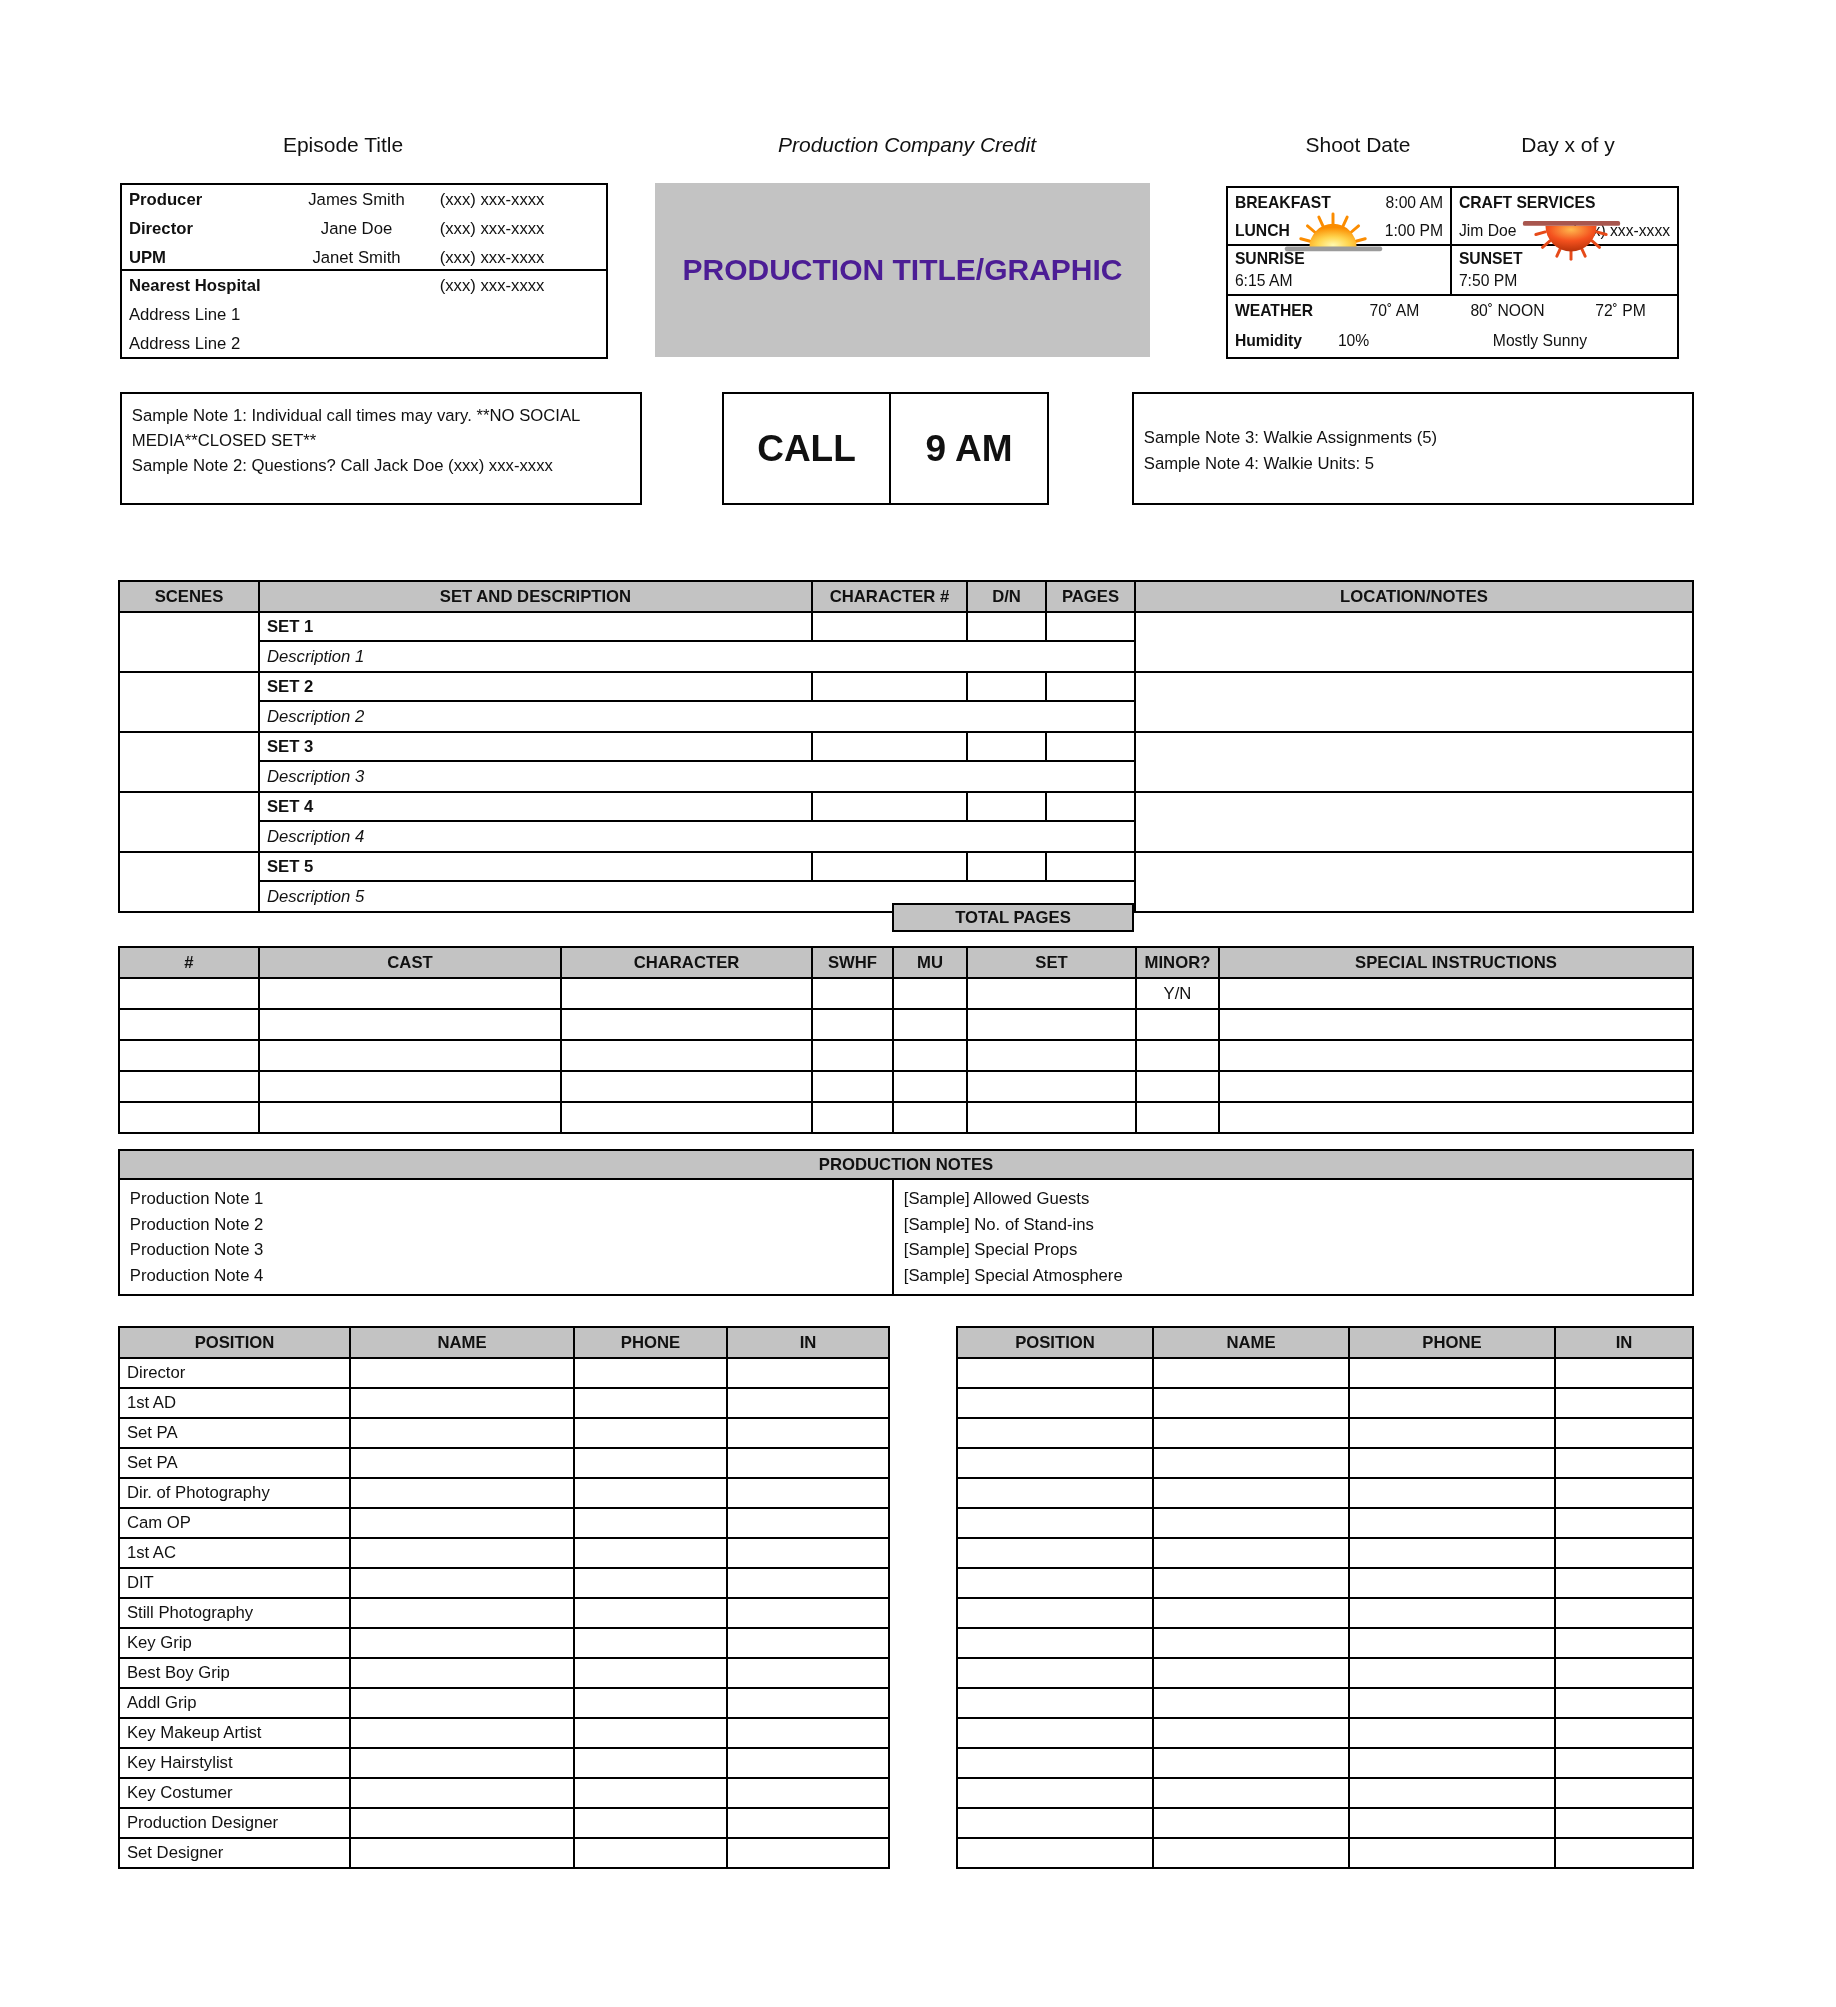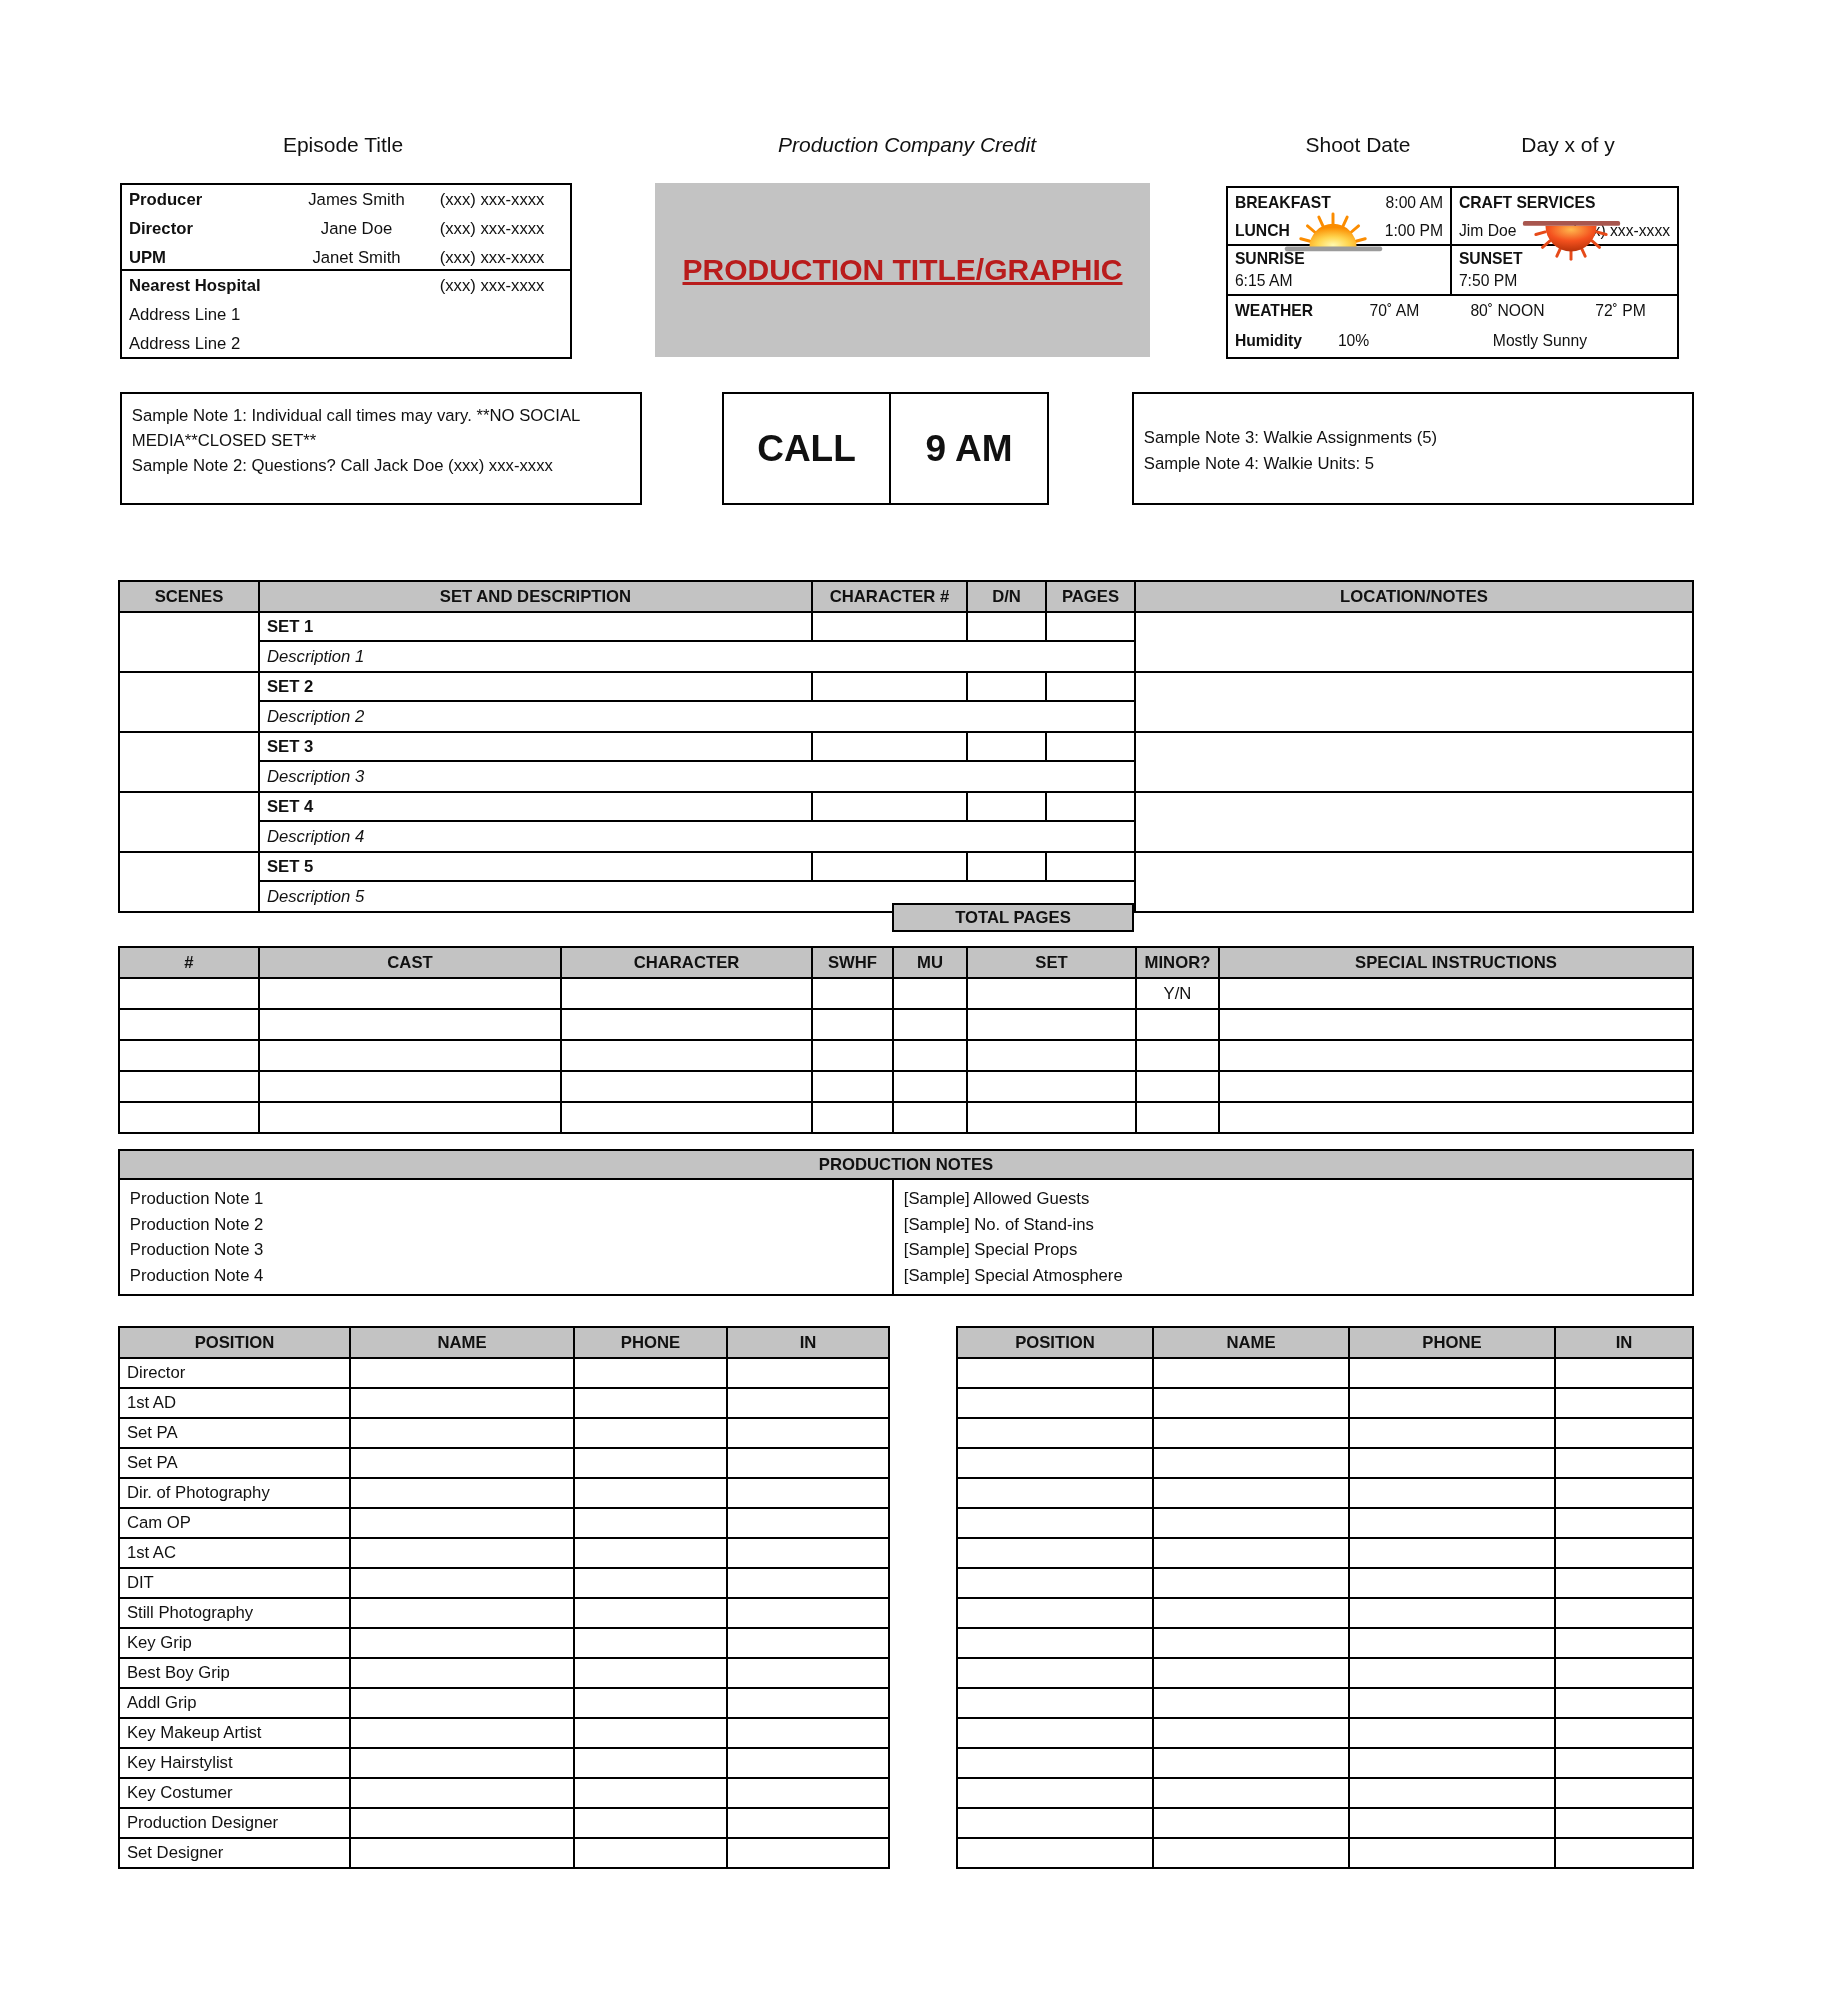"Producer" #contact-box { width: 452px -> 488px }
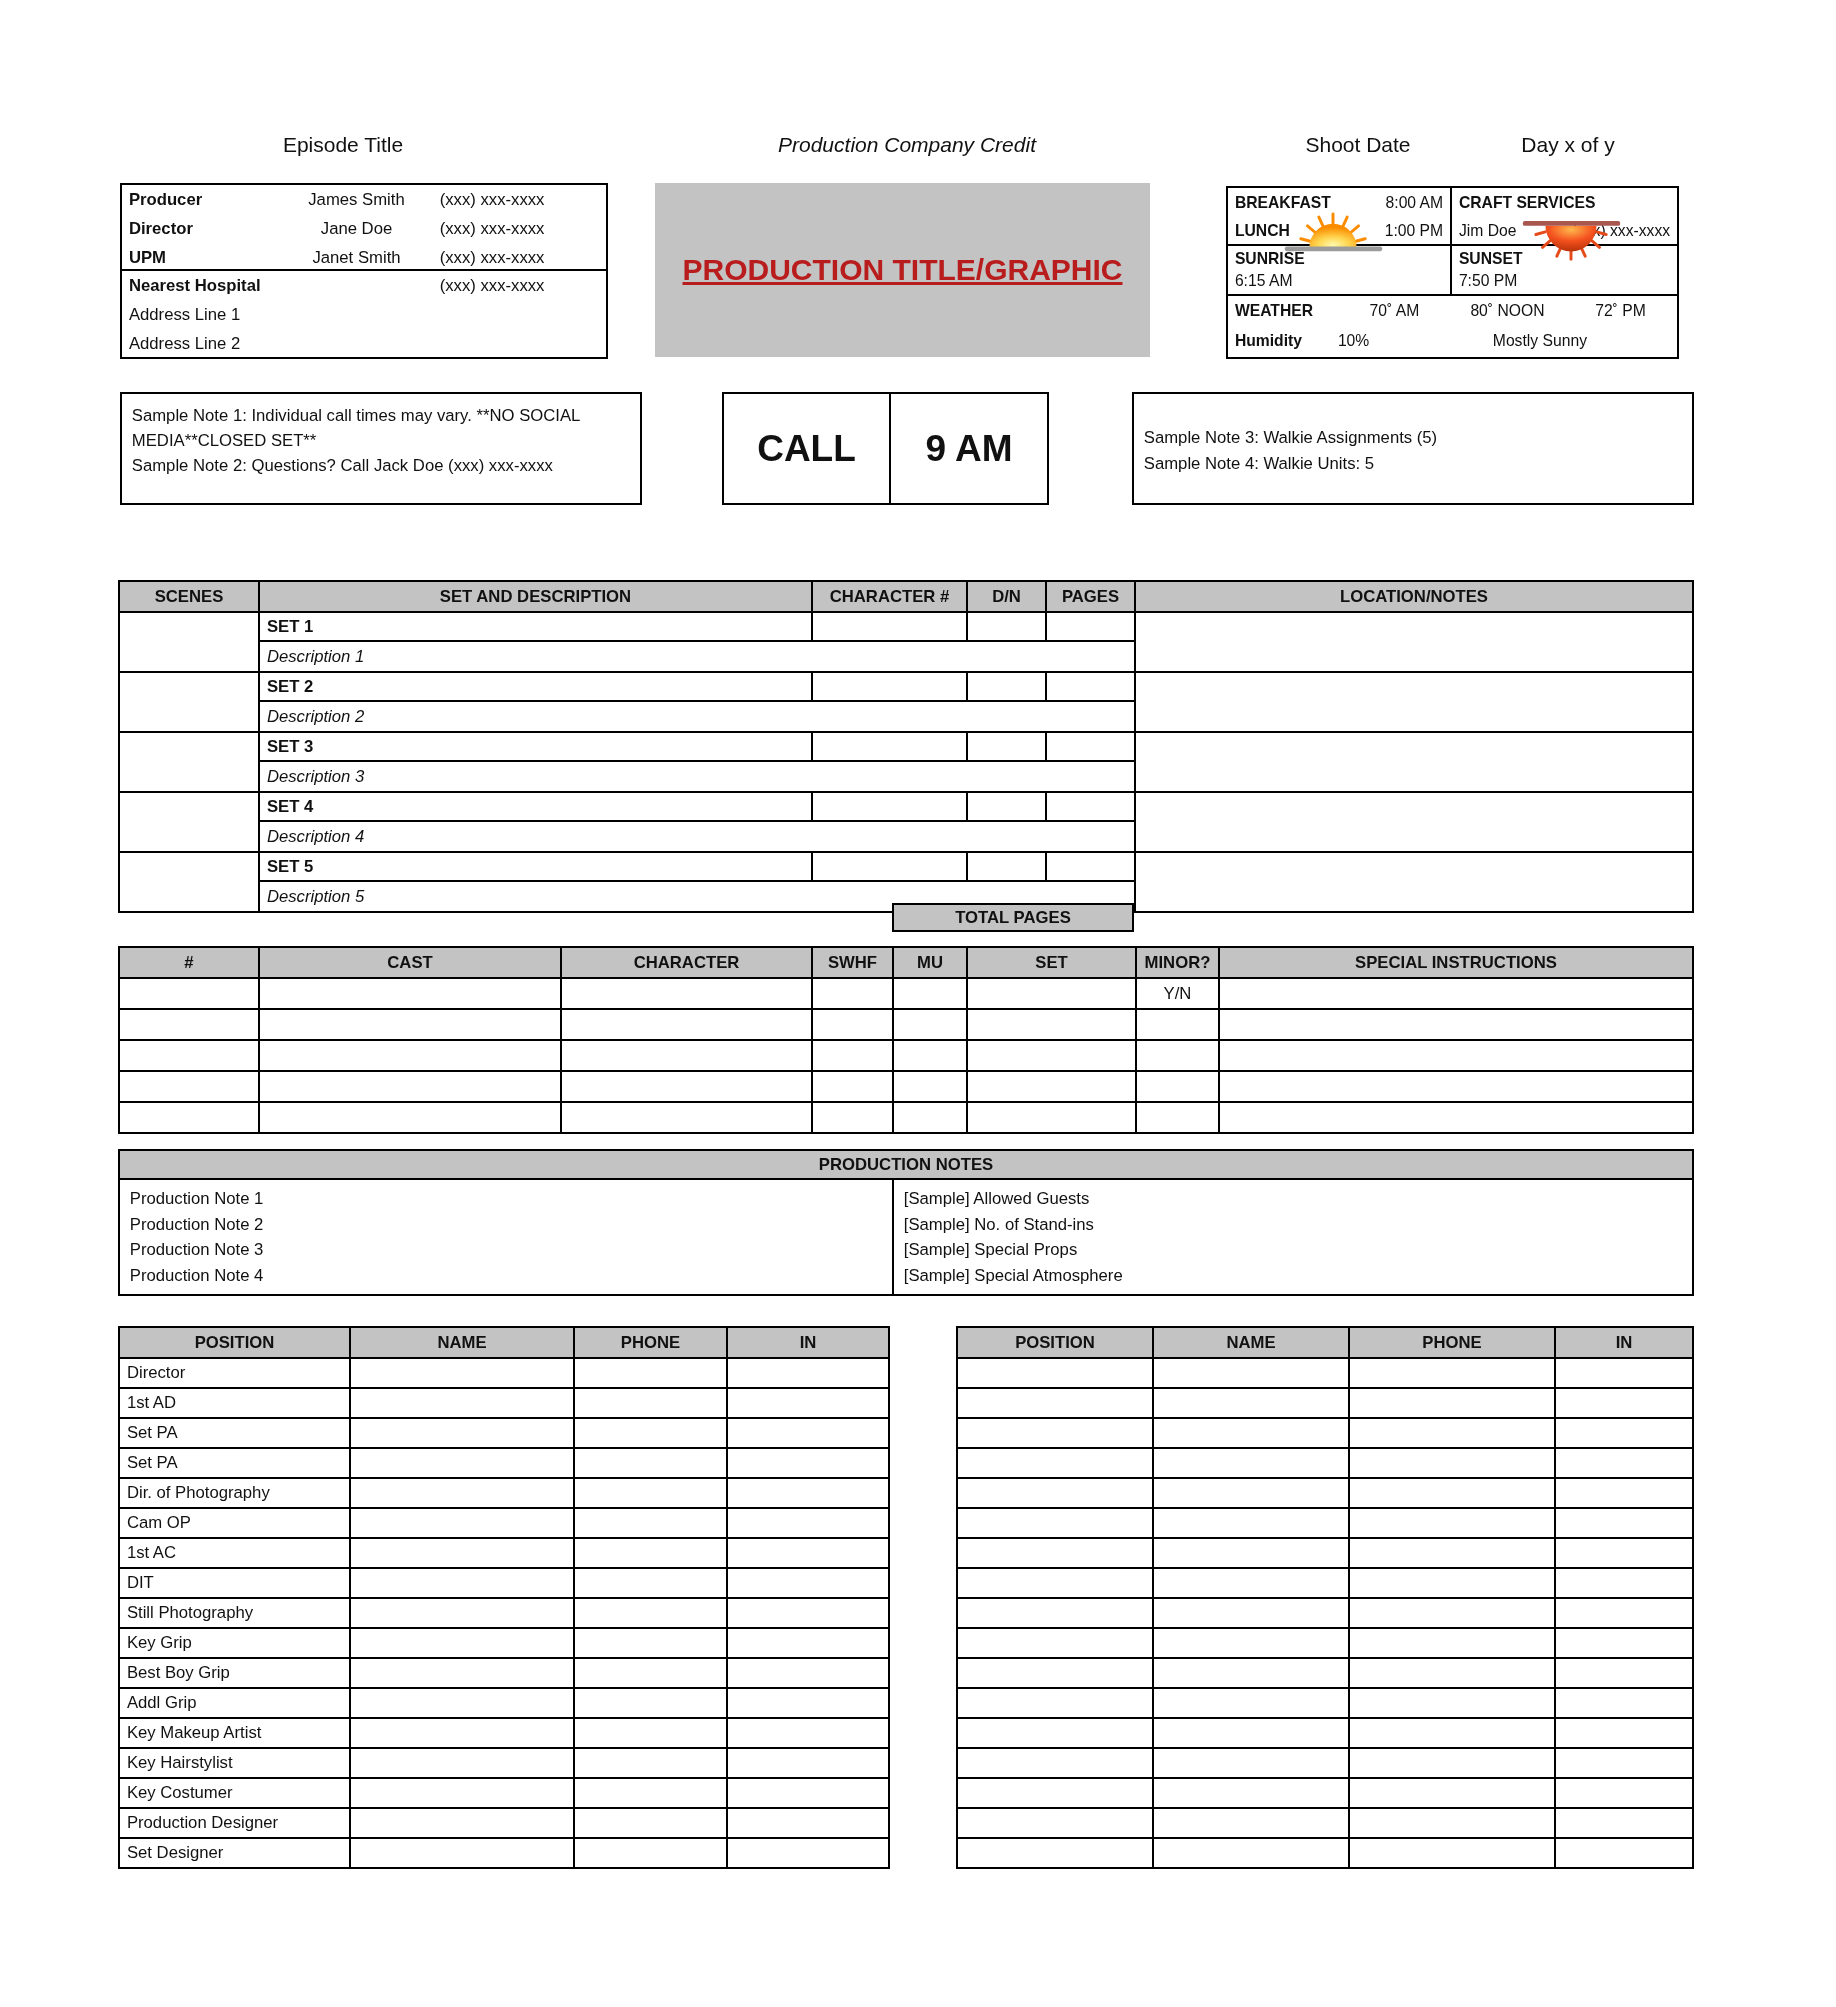"PRODUCTION TITLE/GRAPHIC" #title-box span { color: #b91c1c -> #4c1d95; text-decoration: underline -> none }
